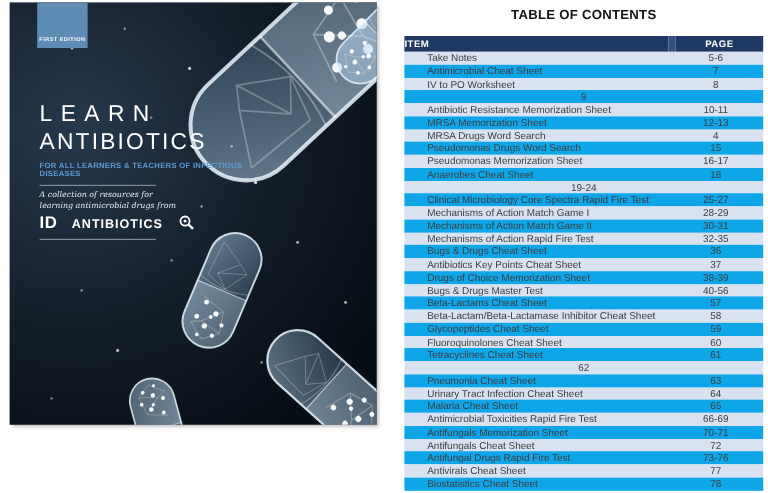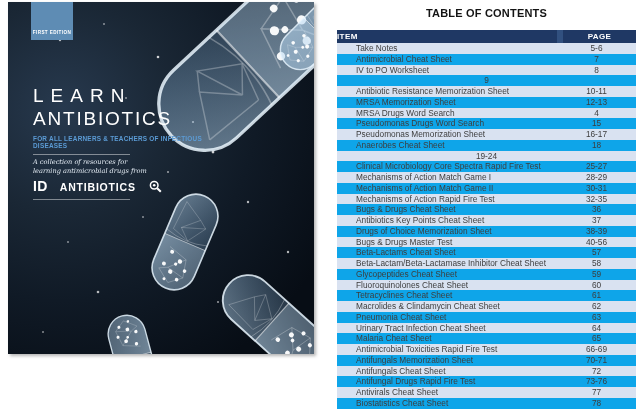"Macrolides & Clindamycin Cheat Sheet" div.titem { html: <div>Macrolides &amp; Clindamycin Cheat Sheet</div> -> none }
